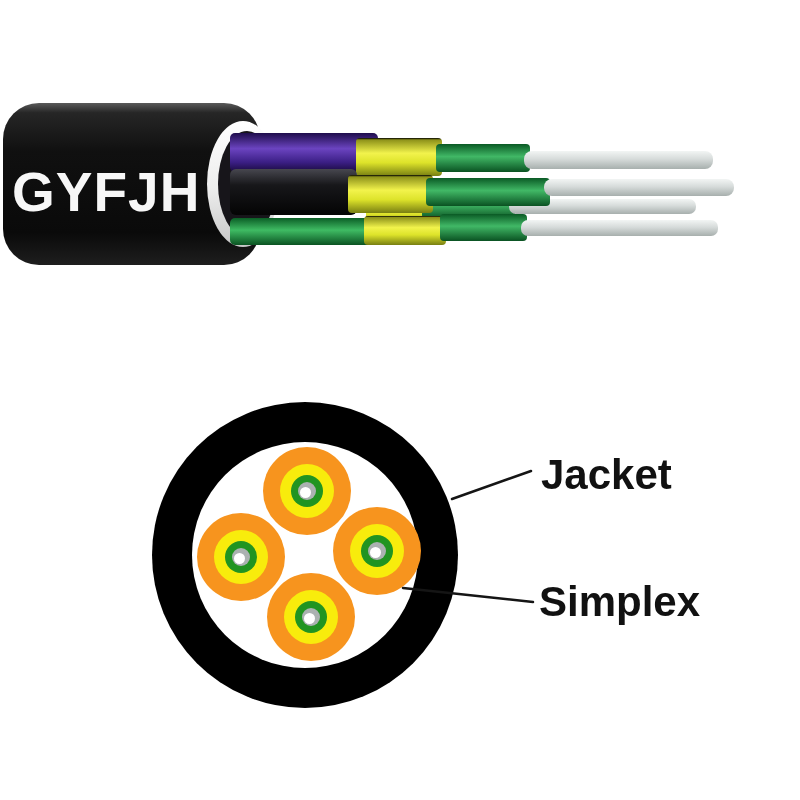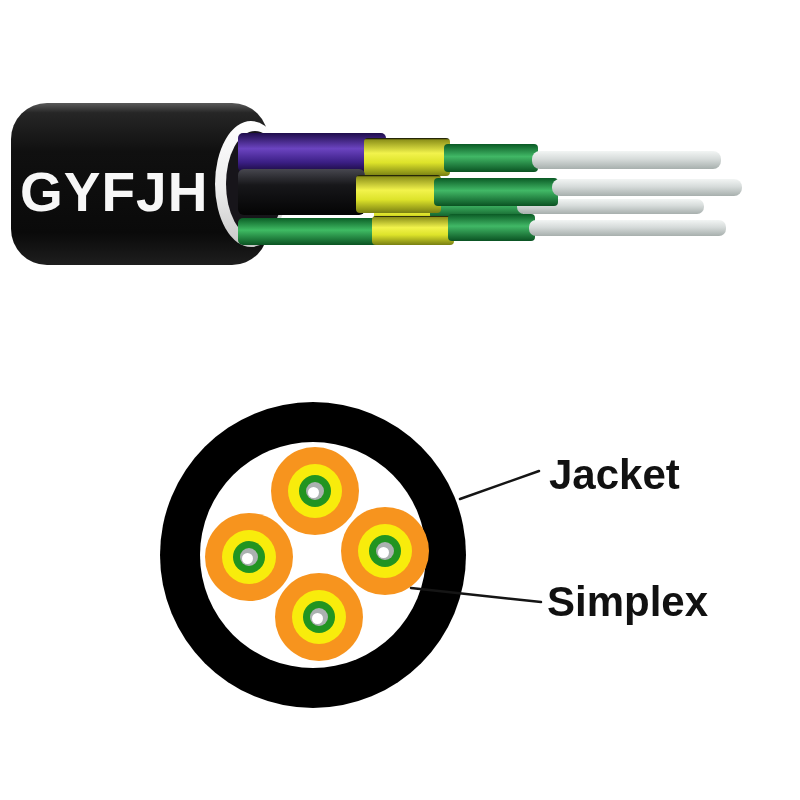"GYFJH" .canvas { margin-left: 8px -> none }
